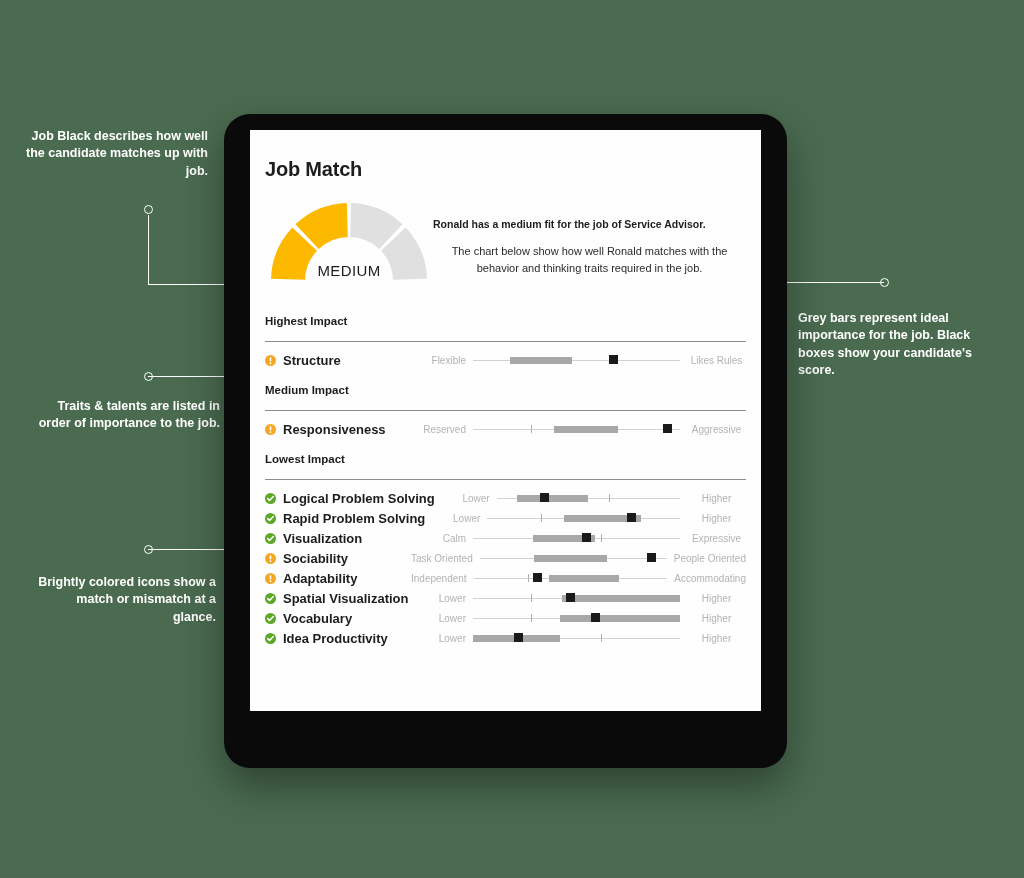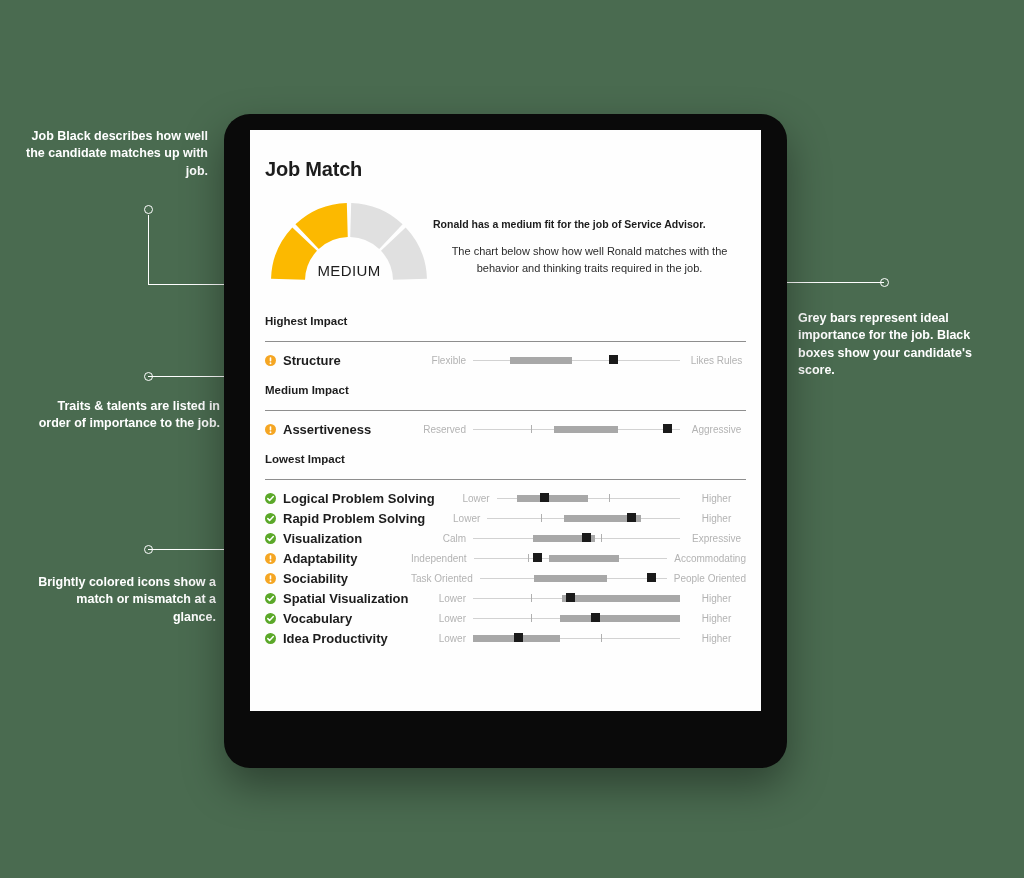"Assertiveness" span.trait { text: Assertiveness -> Responsiveness }
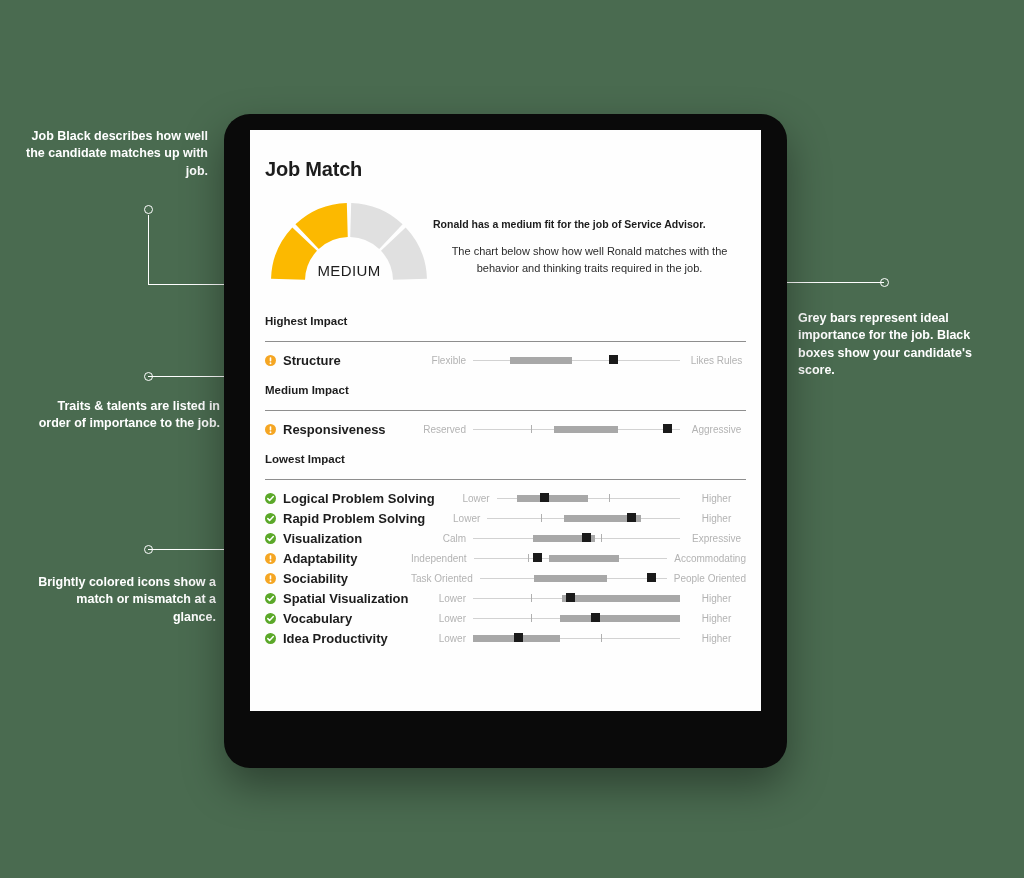"Adaptability" div.row { order: before "Sociability" -> after "Sociability" }
